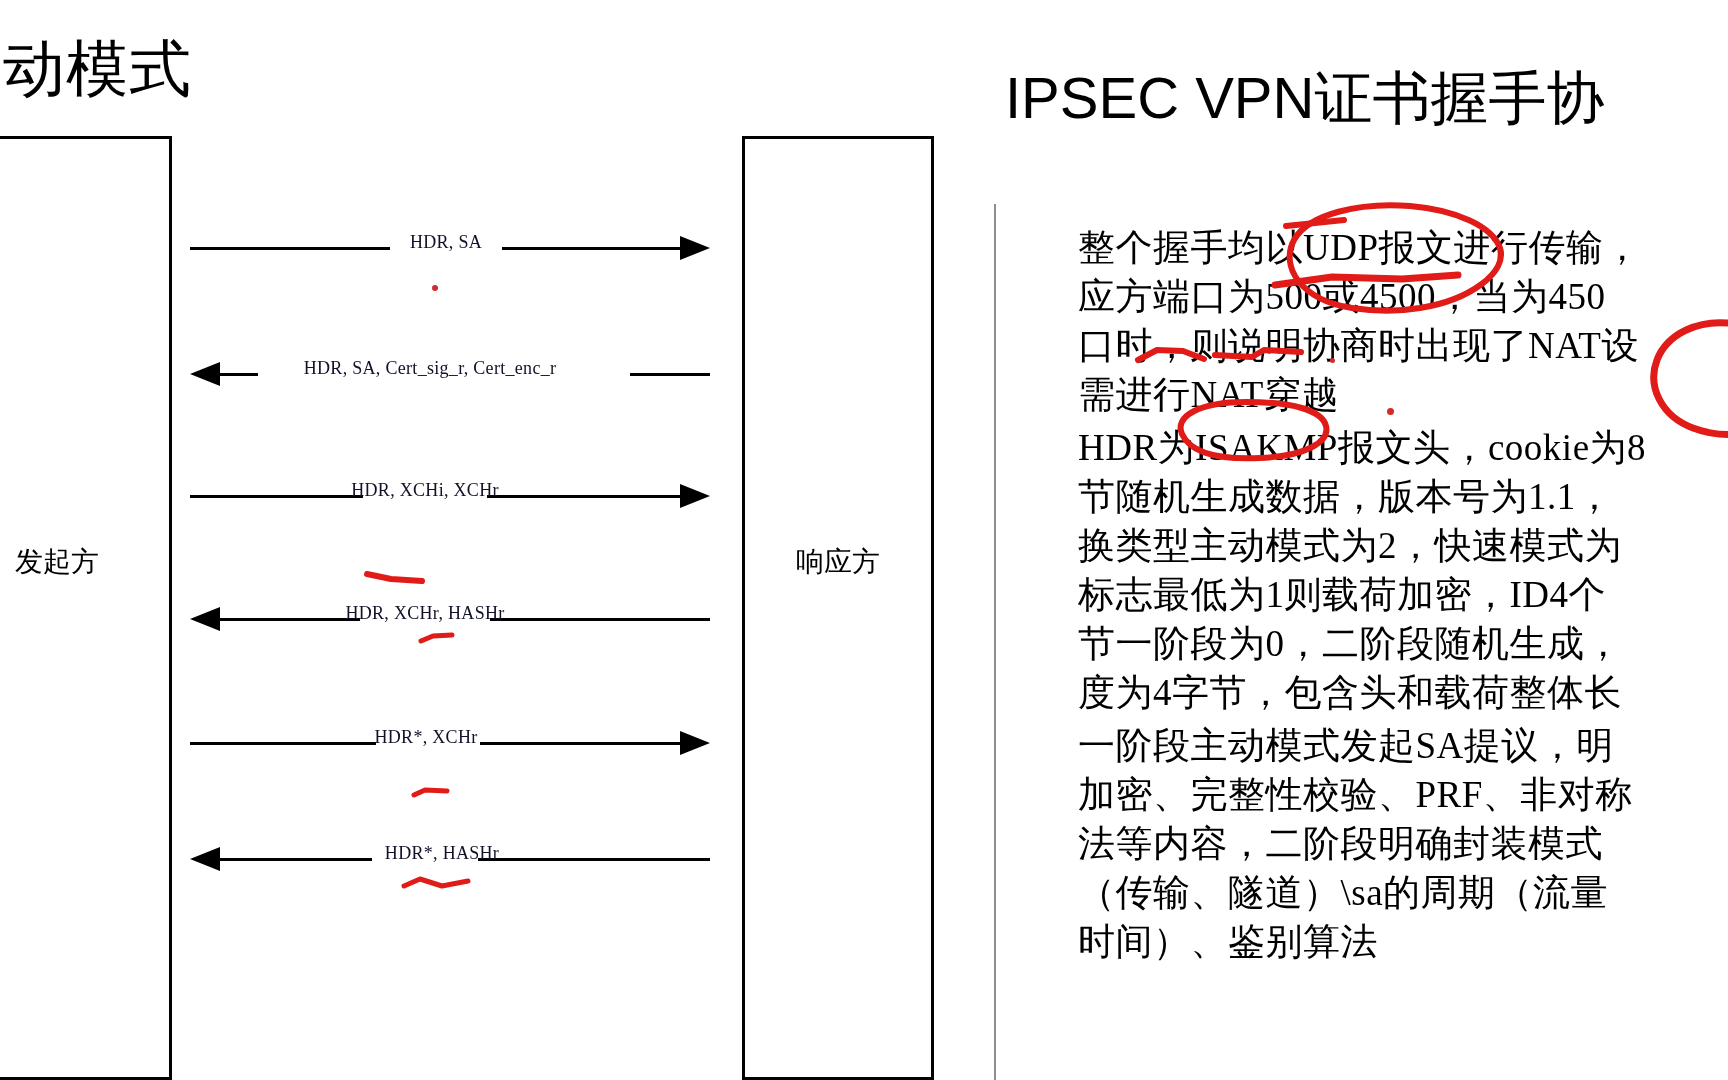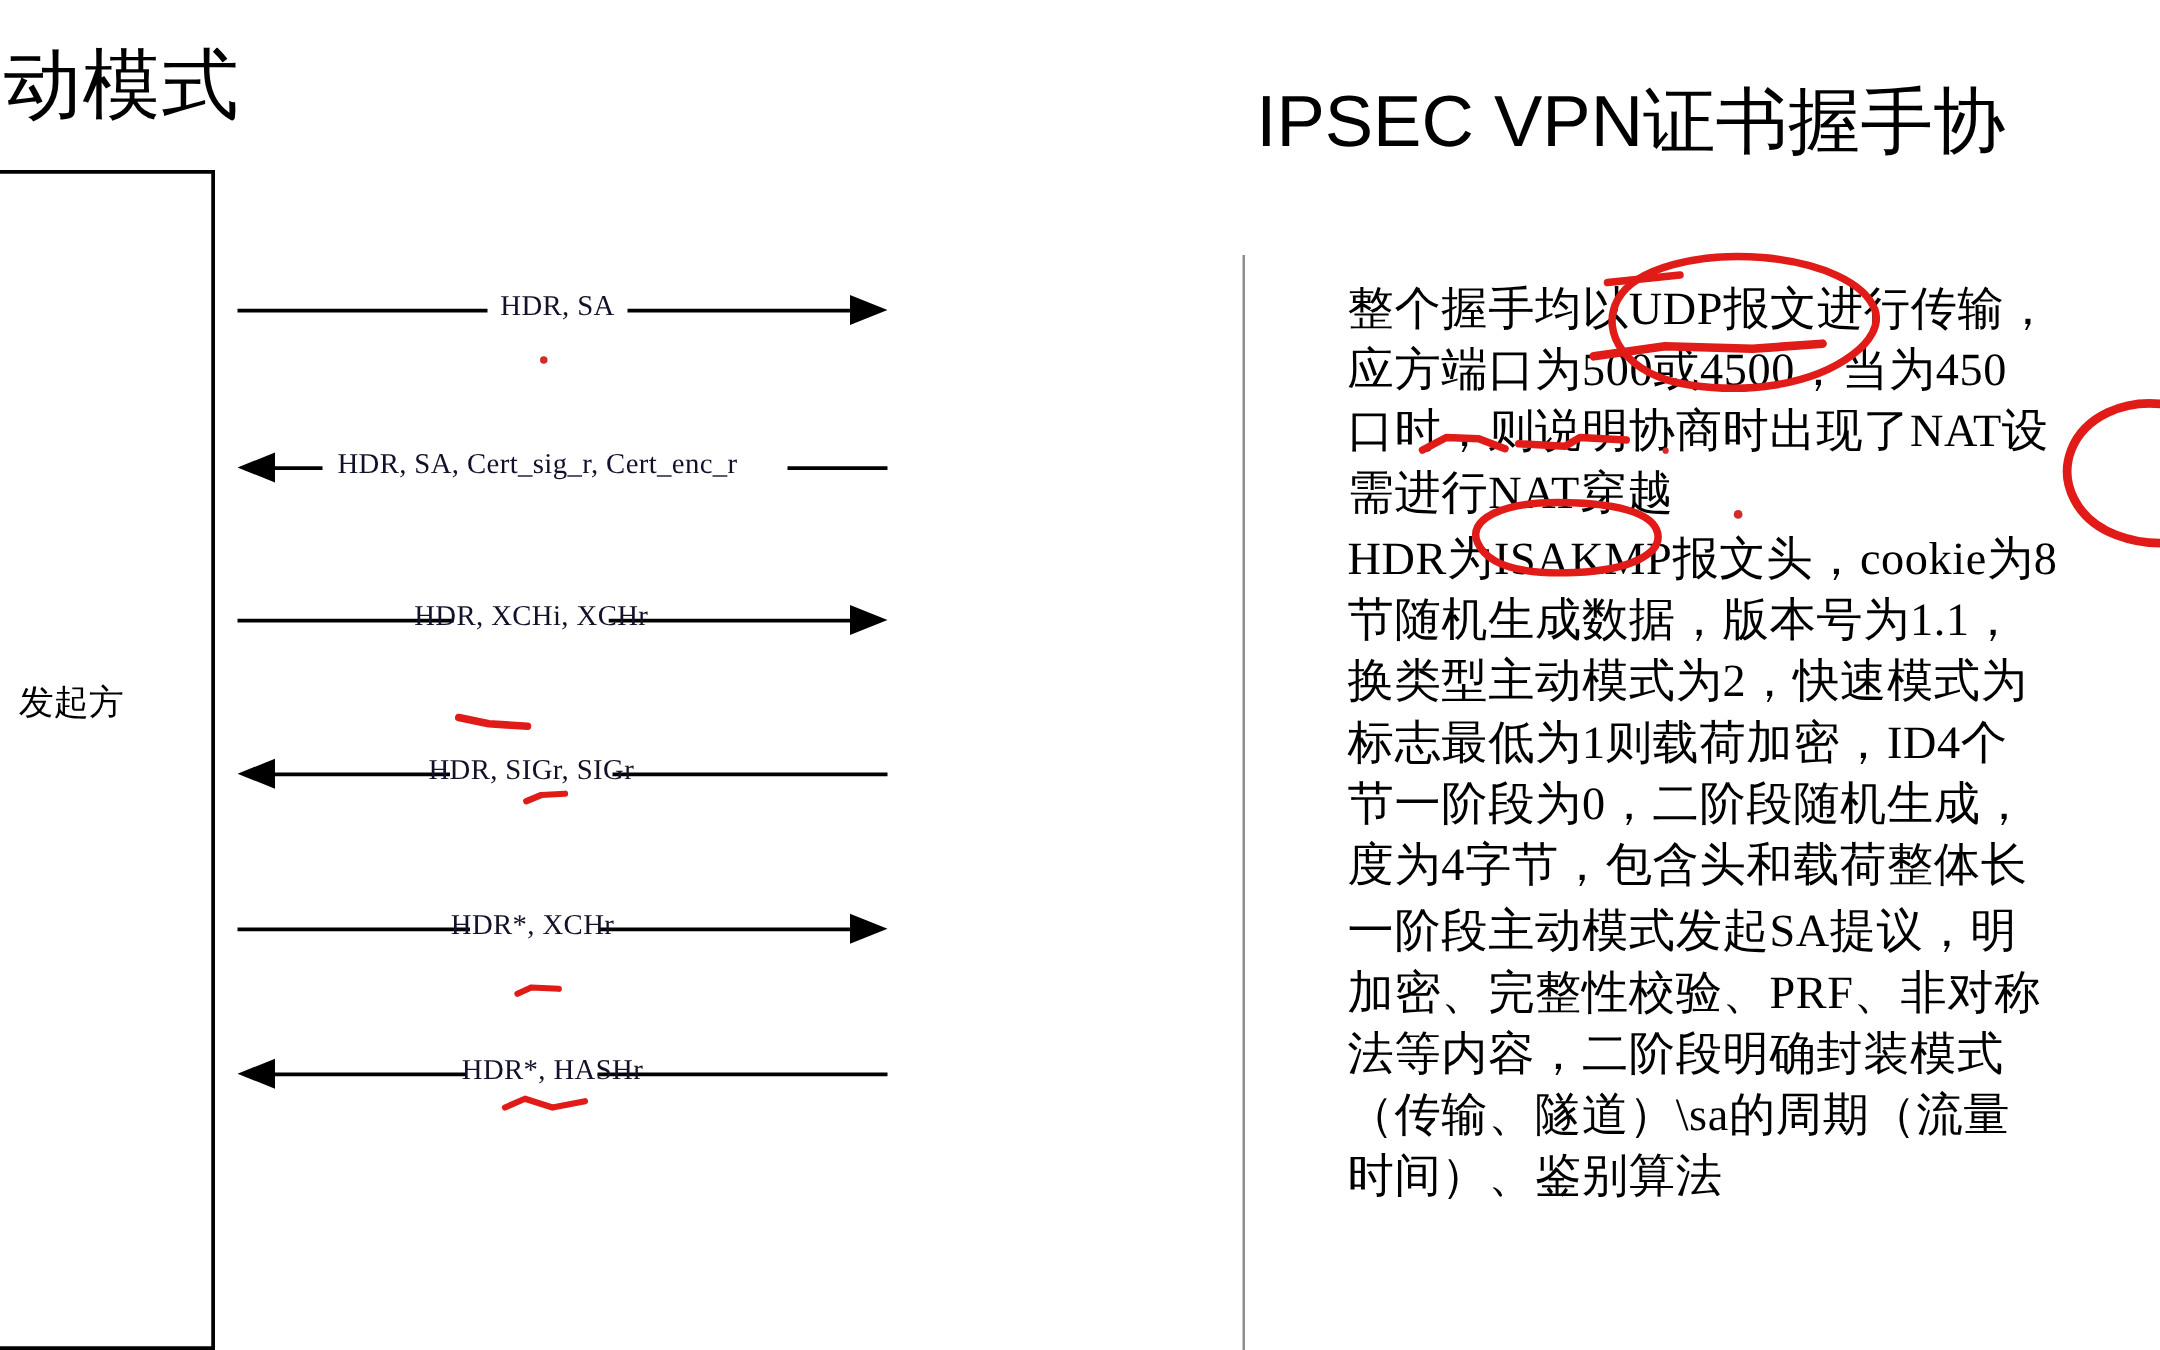"HDR, SA" .msg .label { font-size: 23px -> 18px }
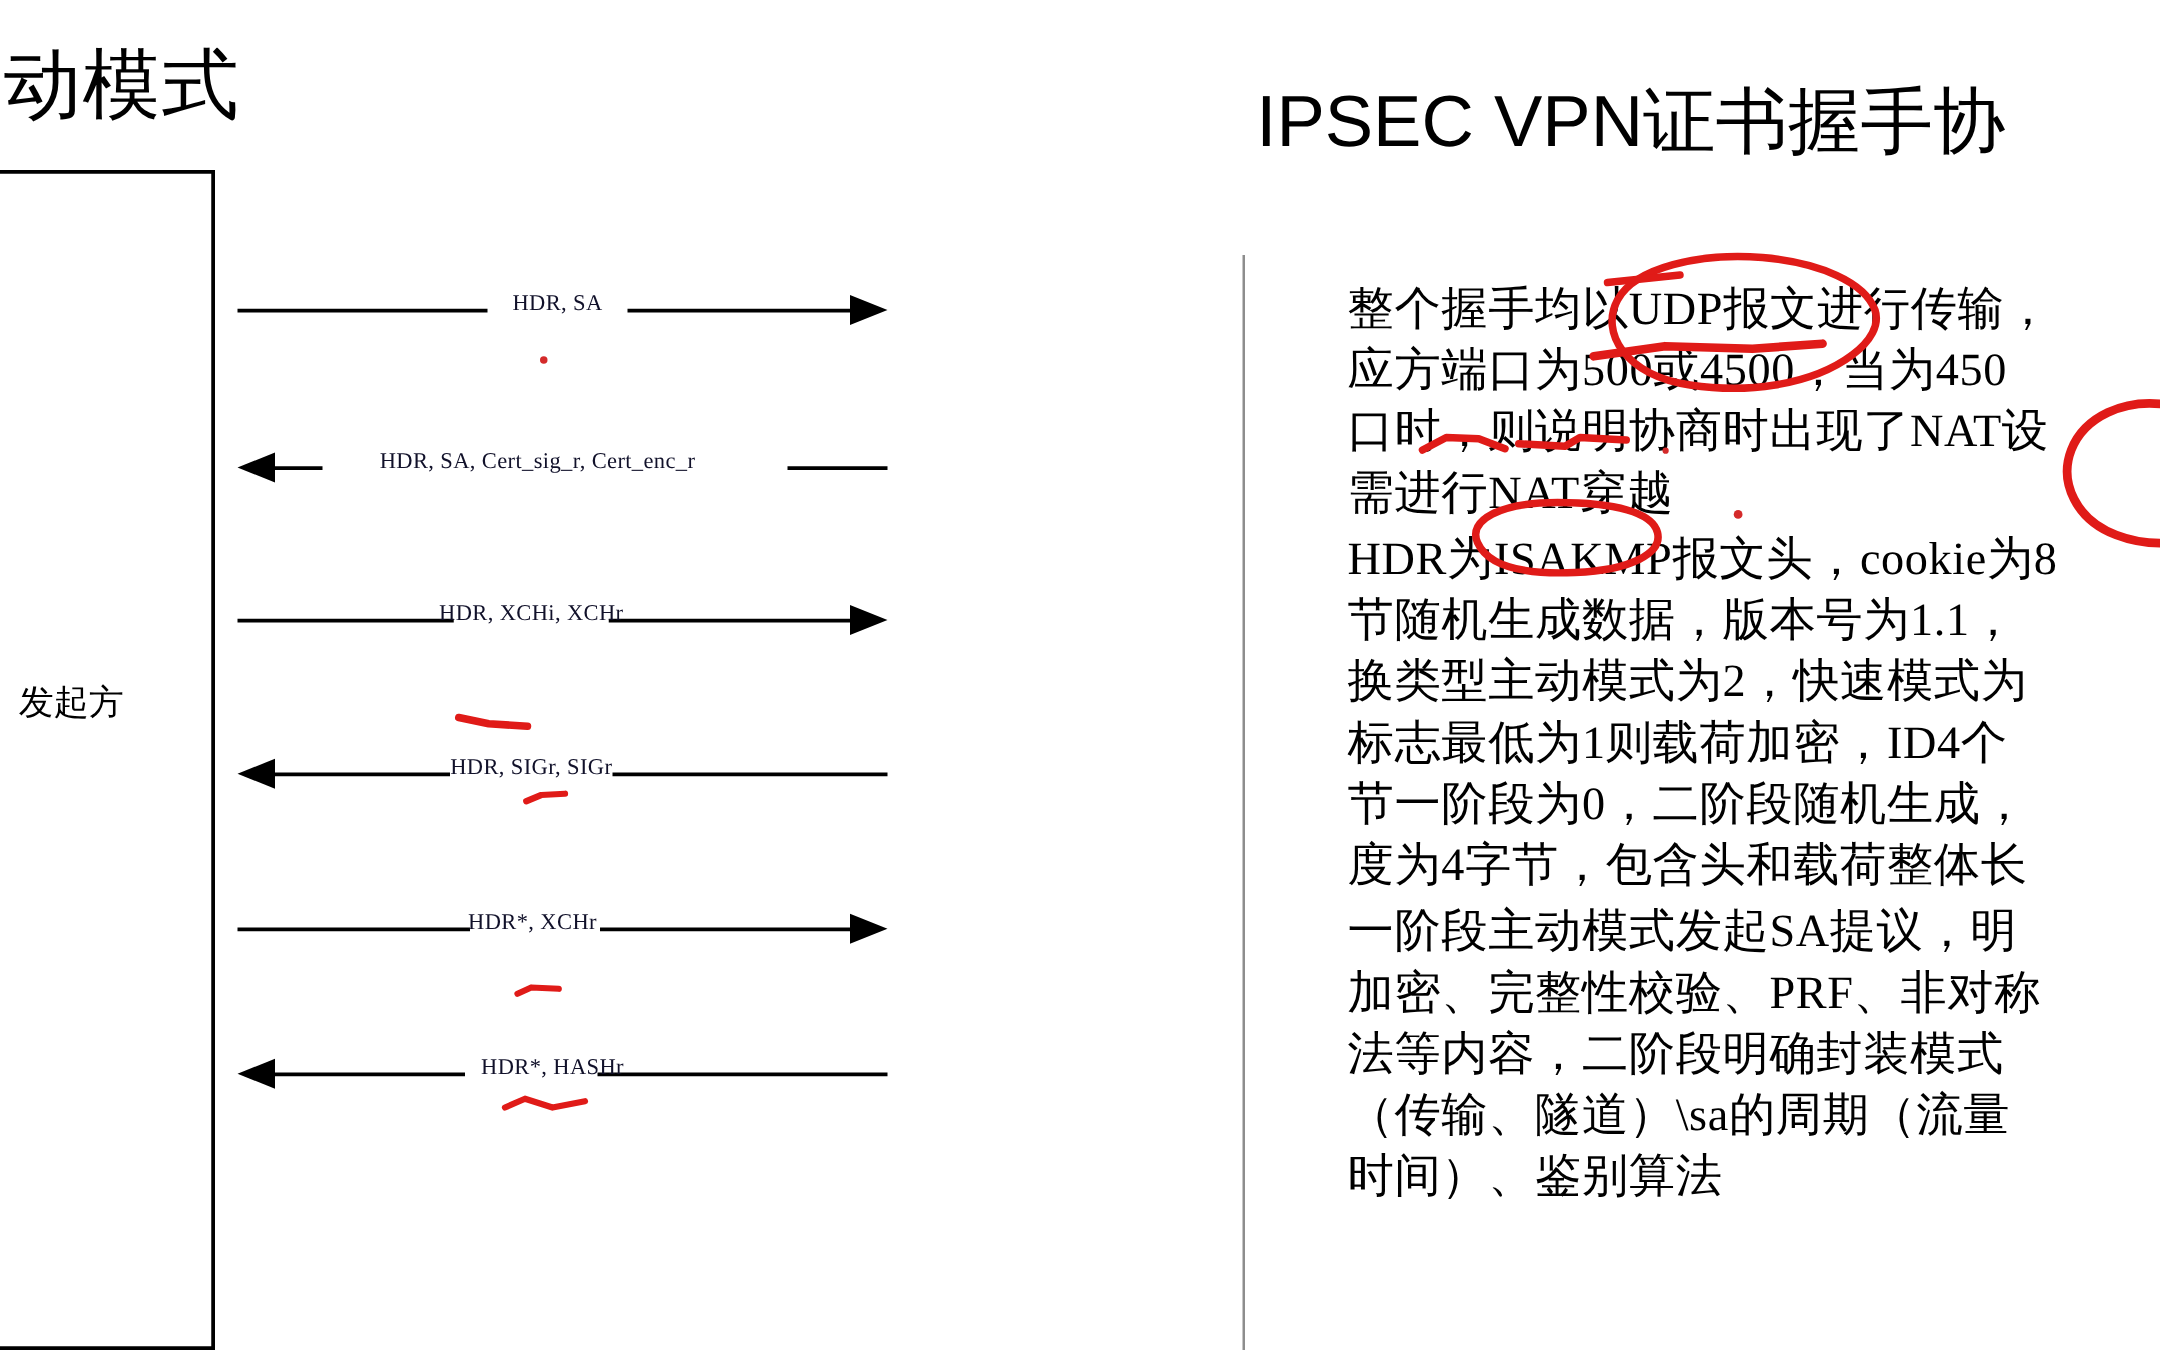"响应方" div.lifeline { html: none -> <div> <div>响应方</div> </div> }
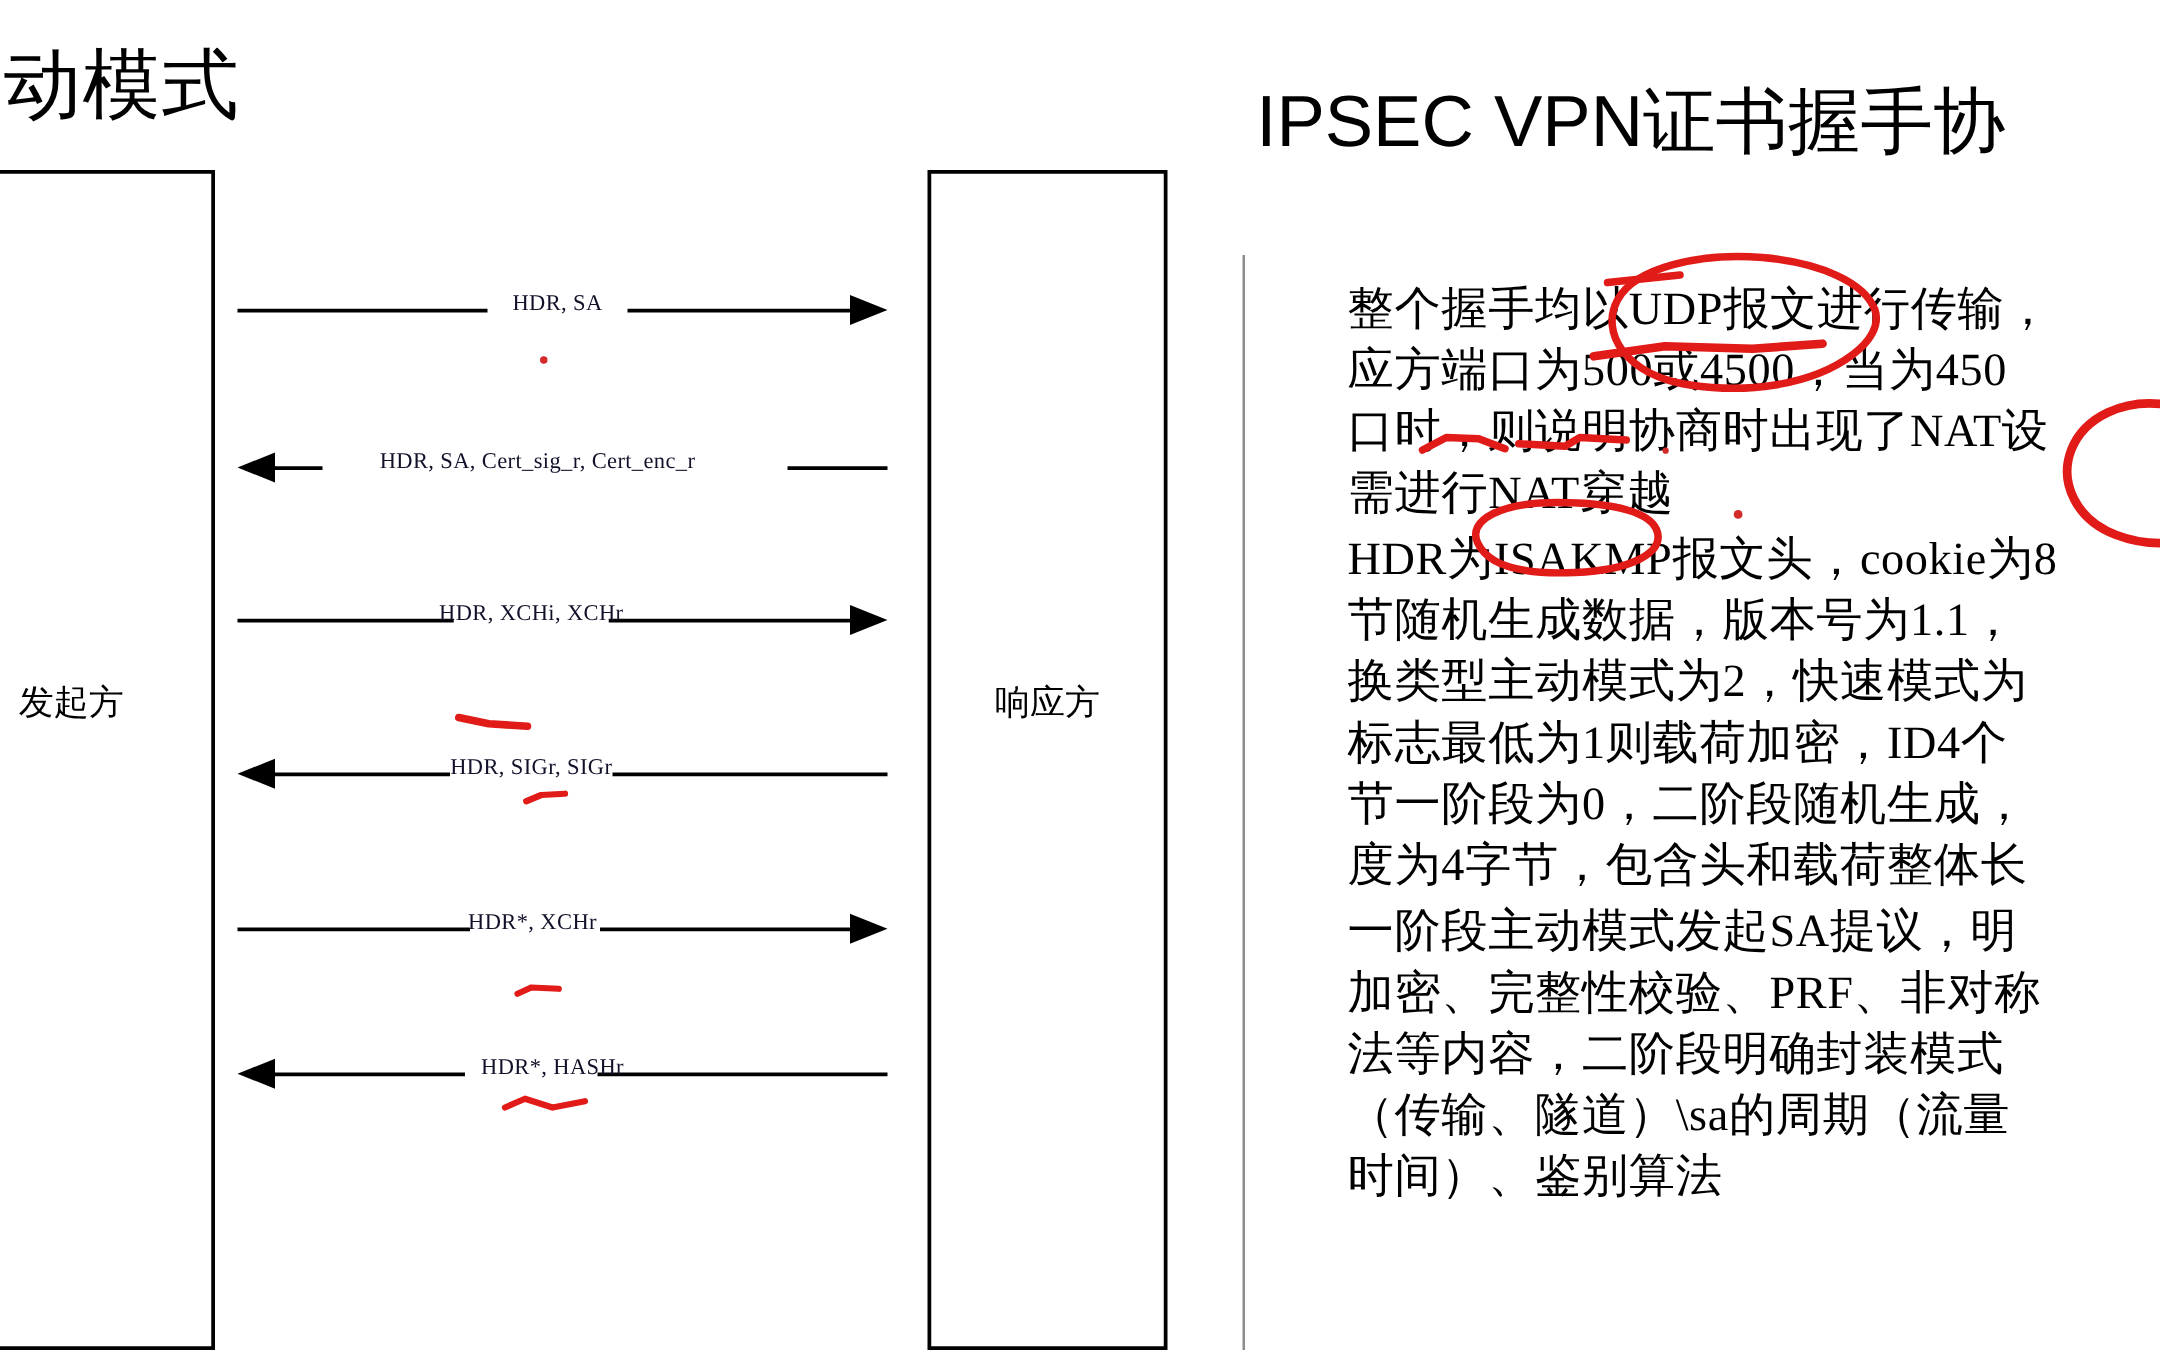"HDR, SIGr, SIGr" div.label { text: SIGr, SIGr -> XCHr, HASHr }
